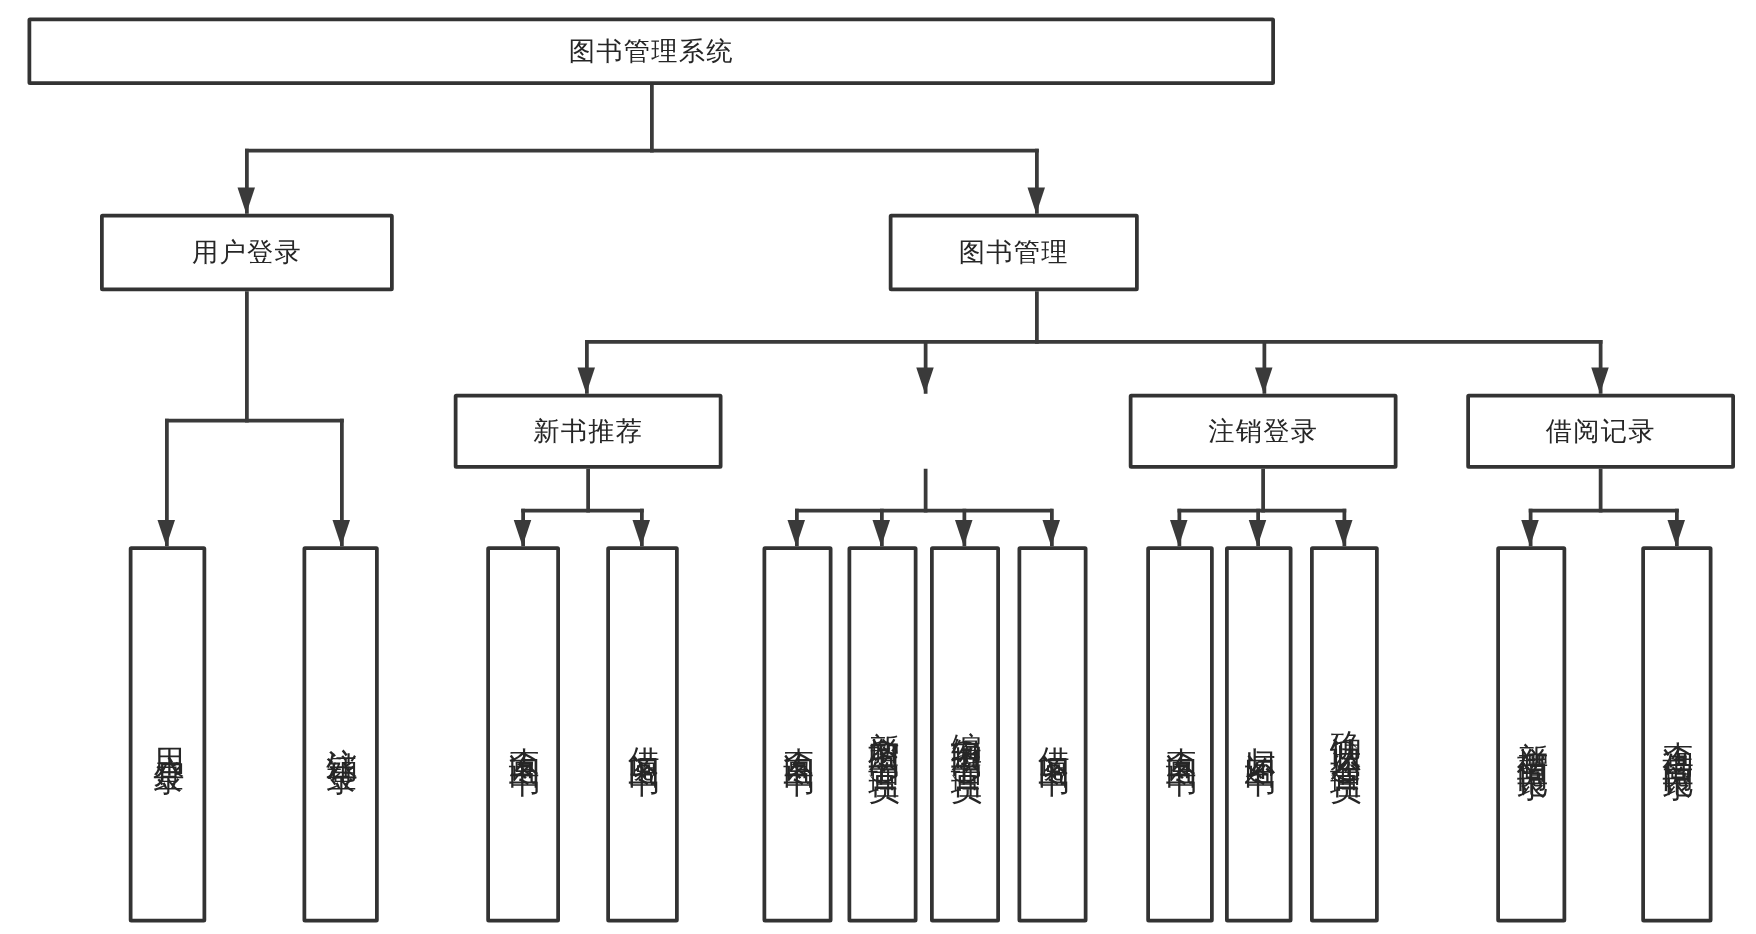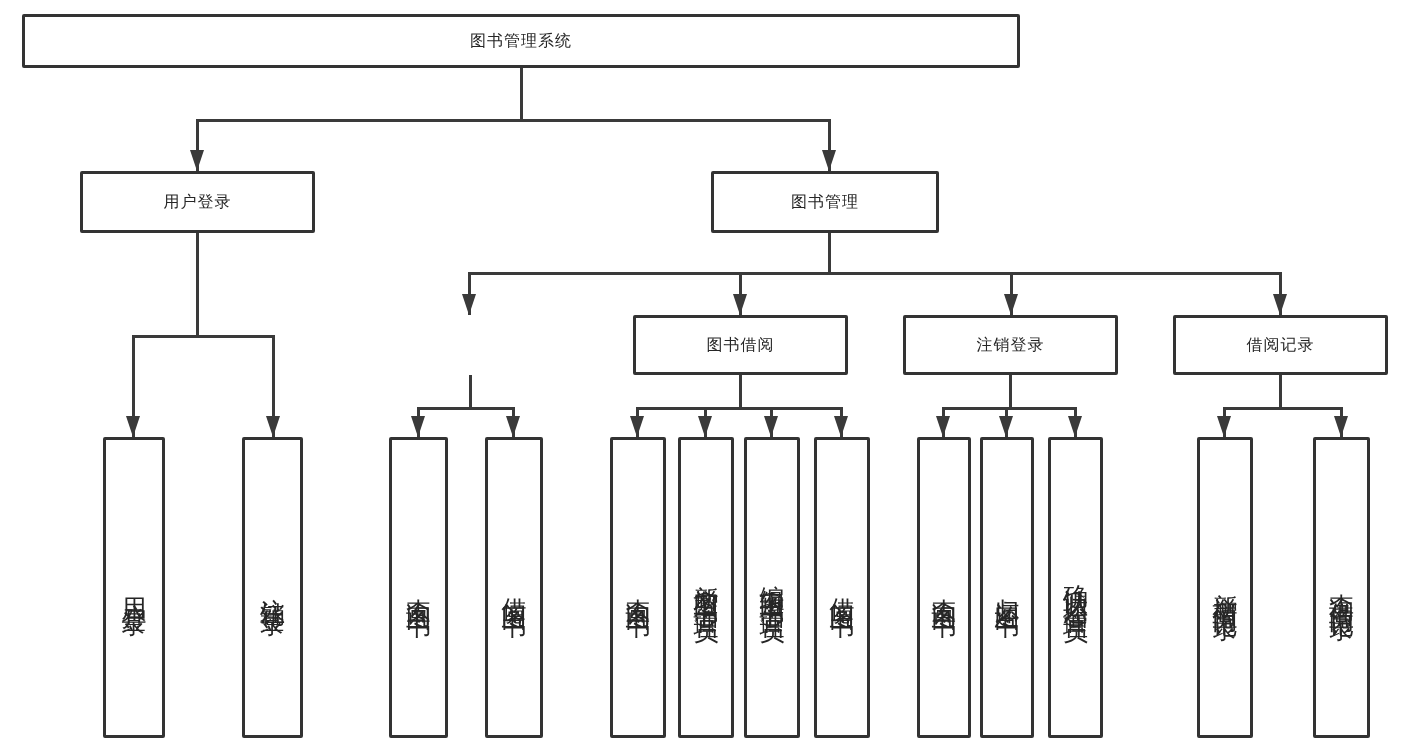"图书管理系统" .box { font-size: 16px -> 21px }
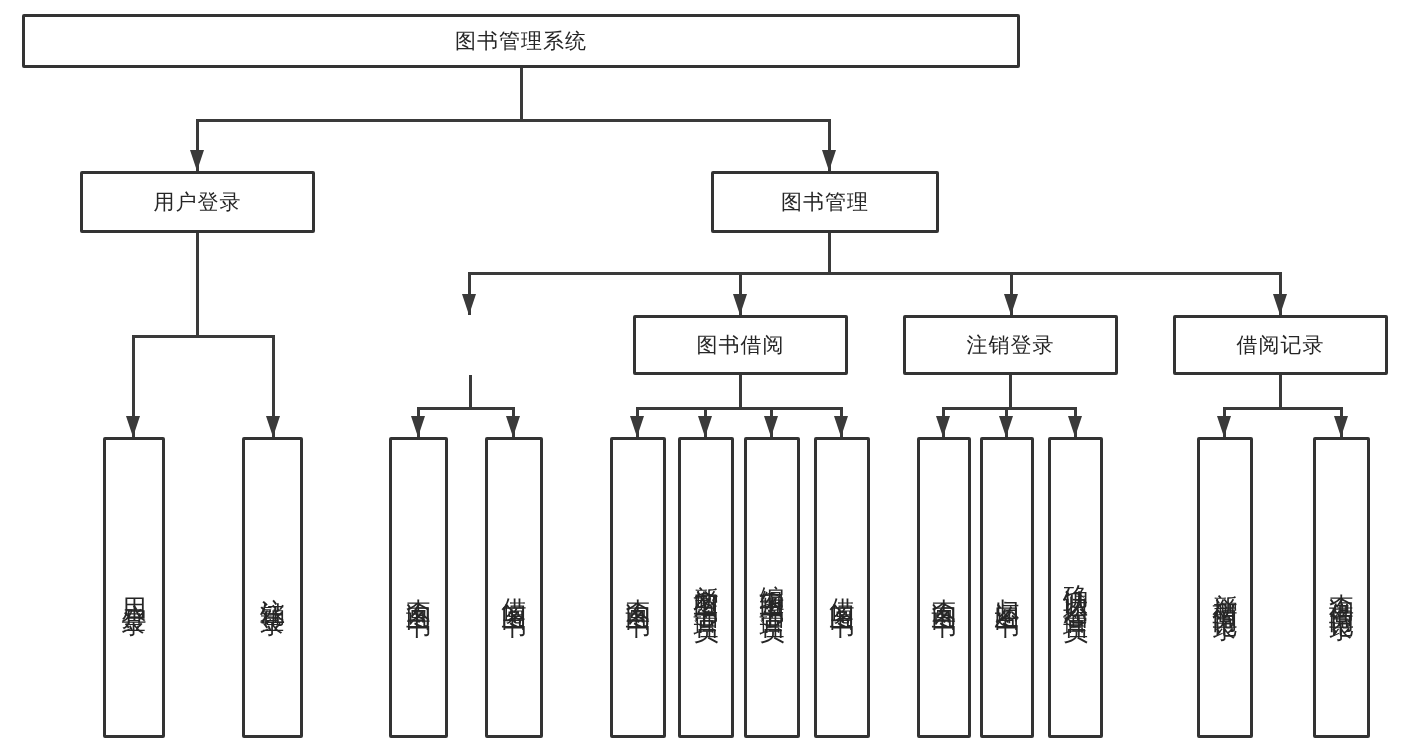"图书管理" div.box { width: 228px -> 200px }
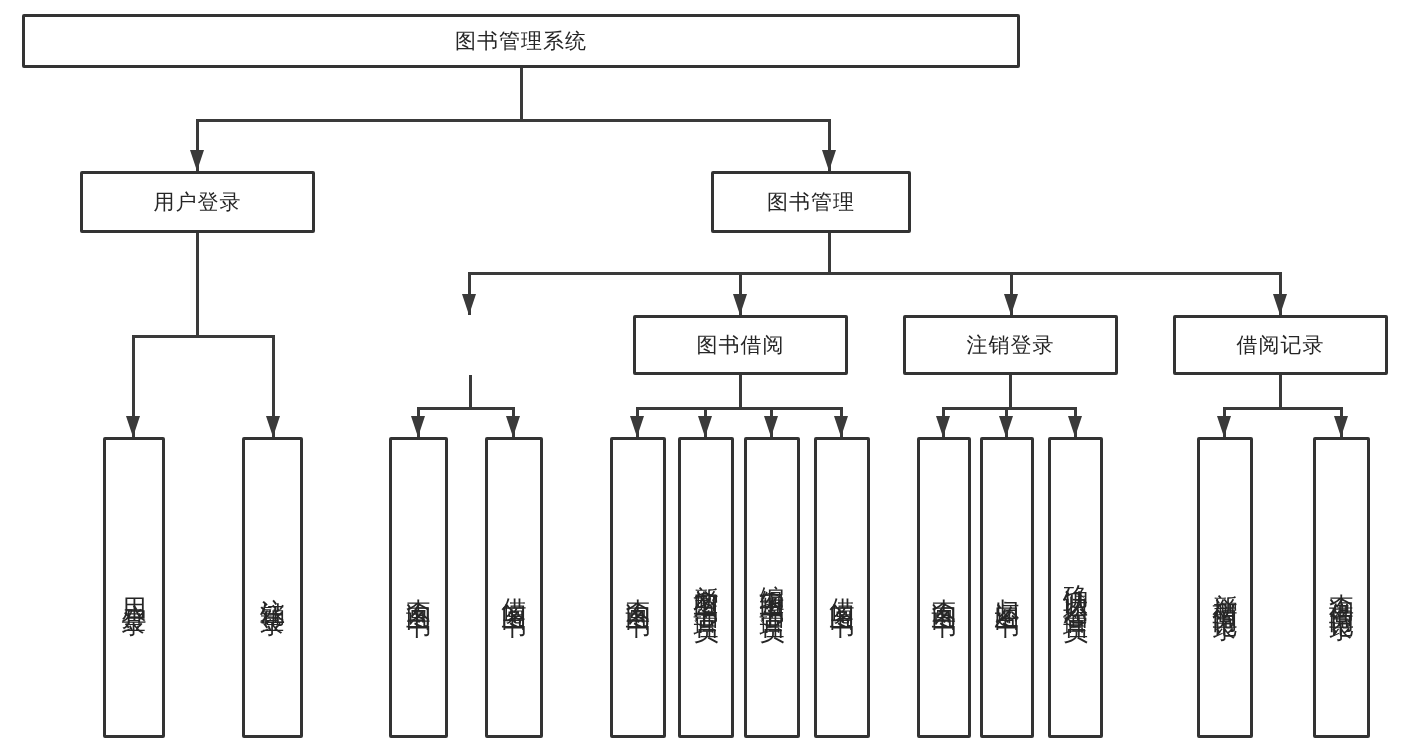"新书推荐" div.box { html: none -> <div> <span>新书推荐</span> </div> }
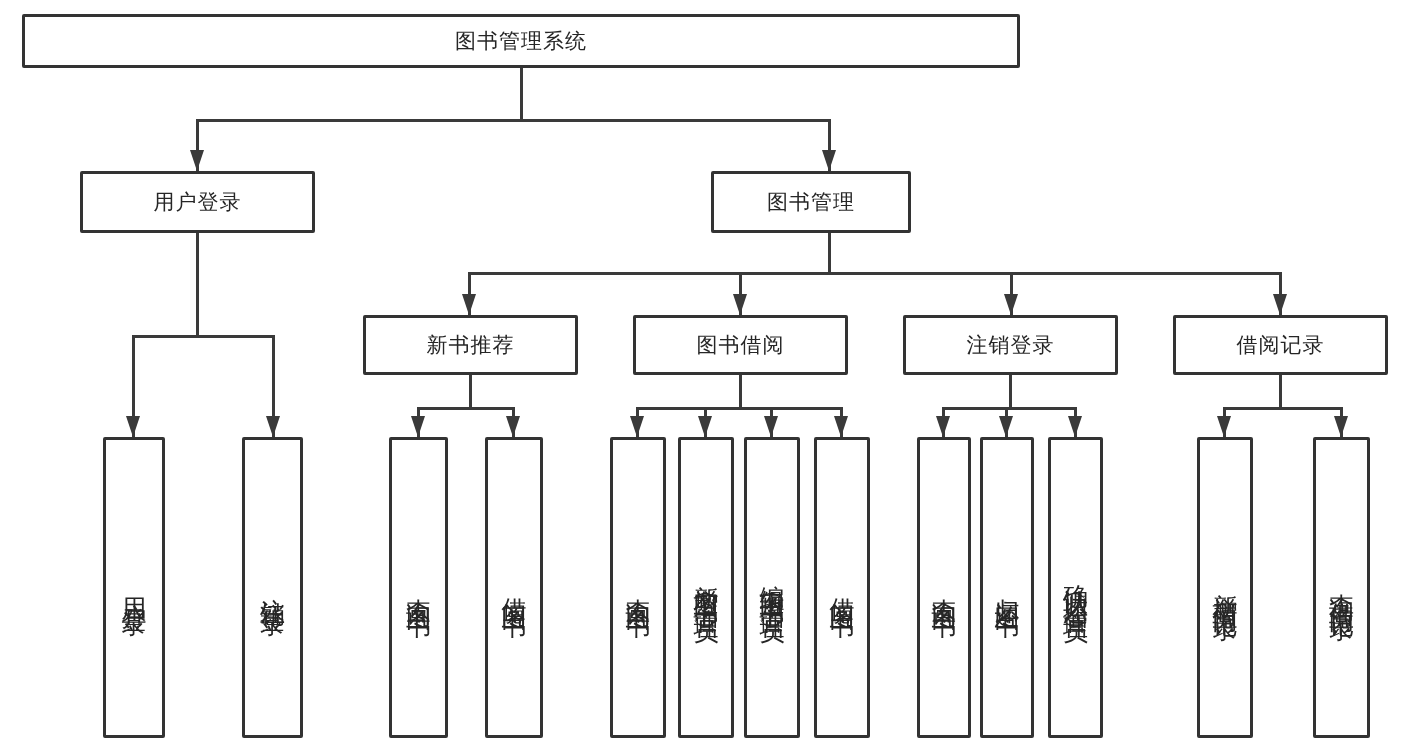"图书借阅" div.box { html: <div> <span>图书借阅</span> </div> -> none }
